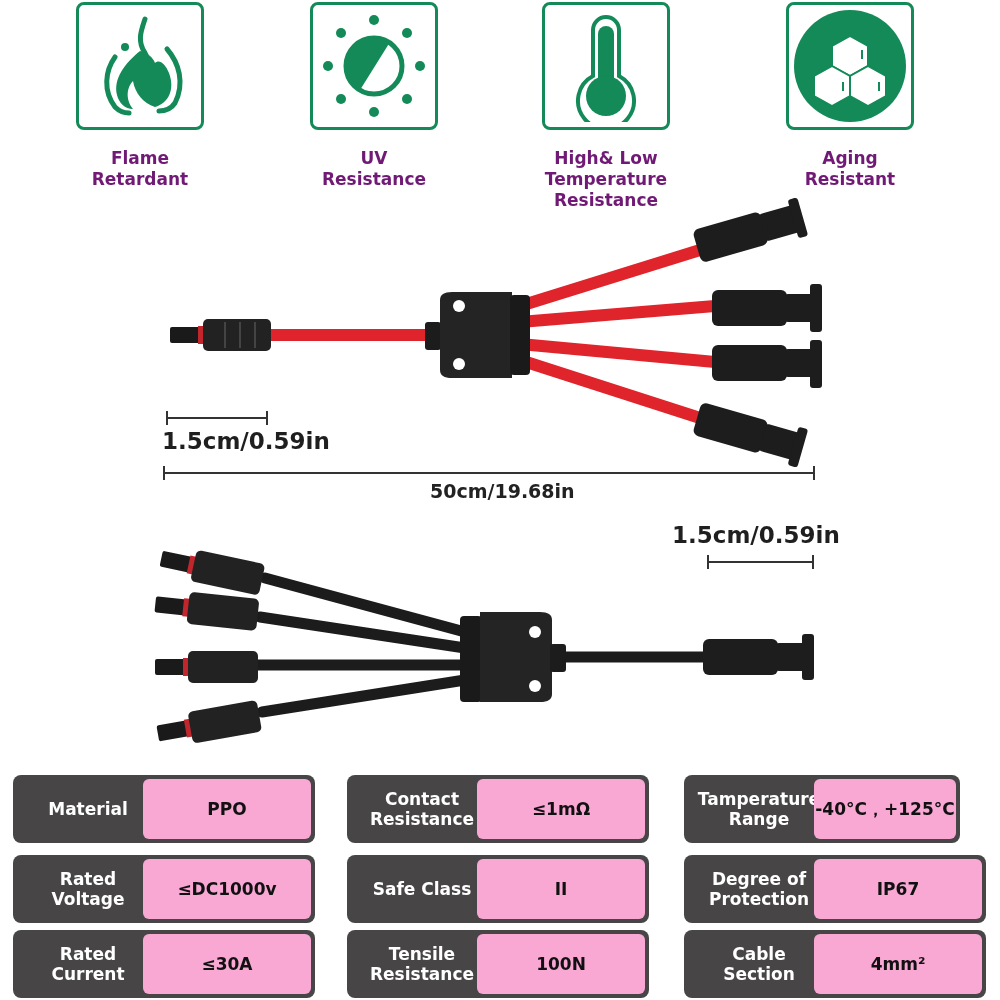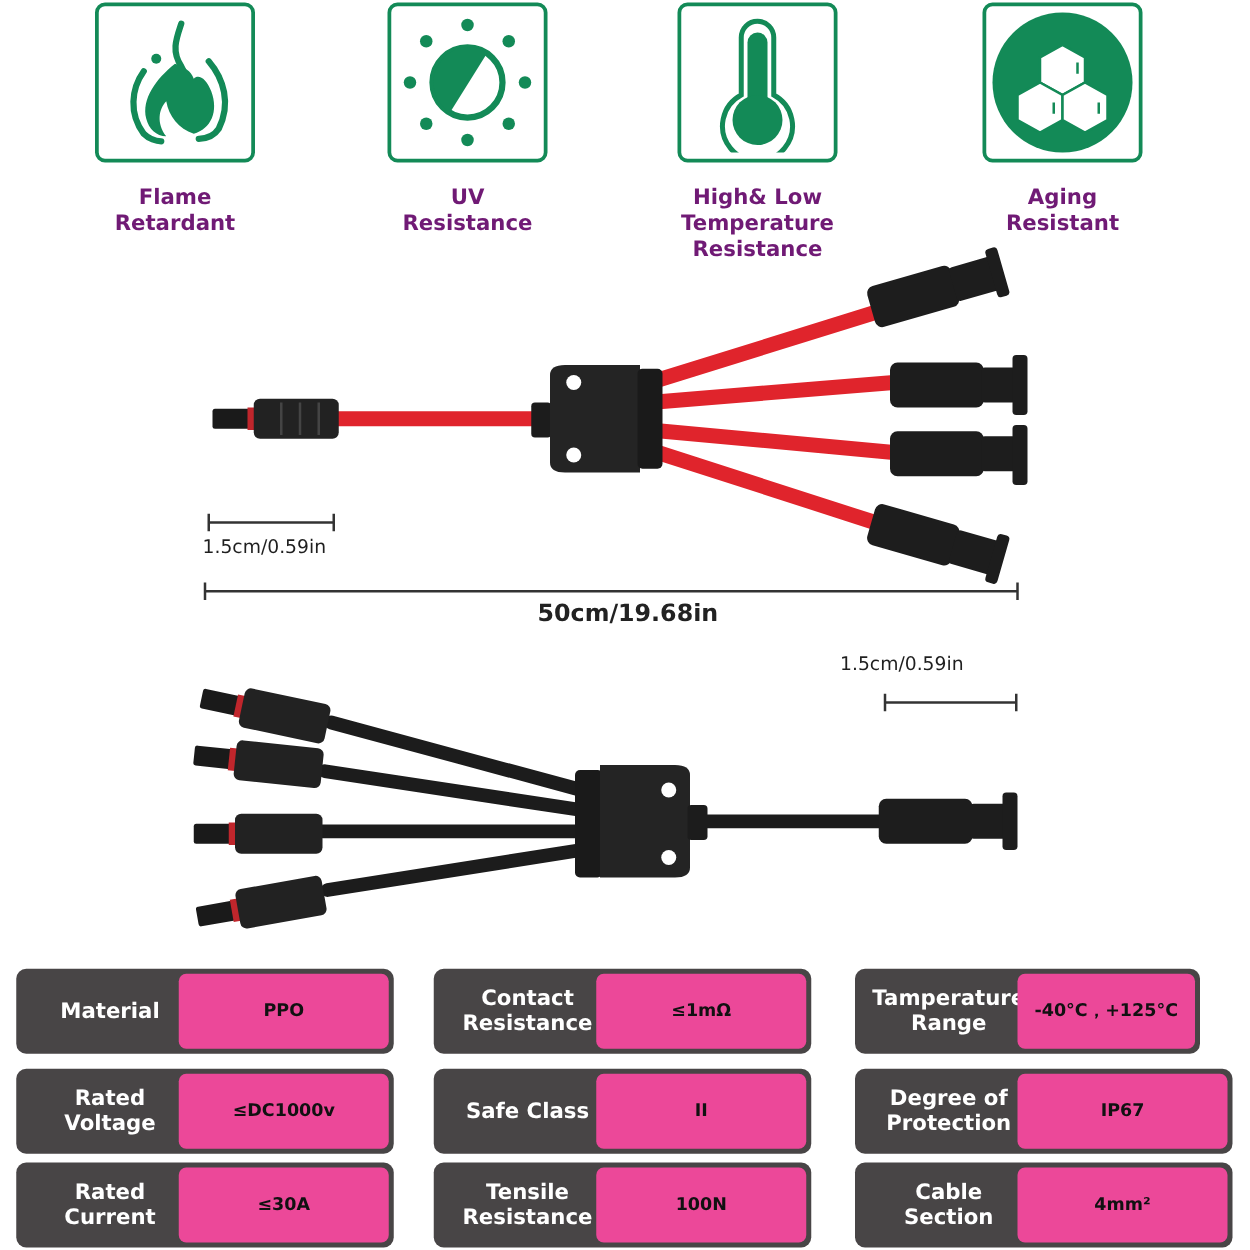"1.5cm/0.59in" .dim-label { font-size: 15px -> 23px; font-weight: normal -> bold }
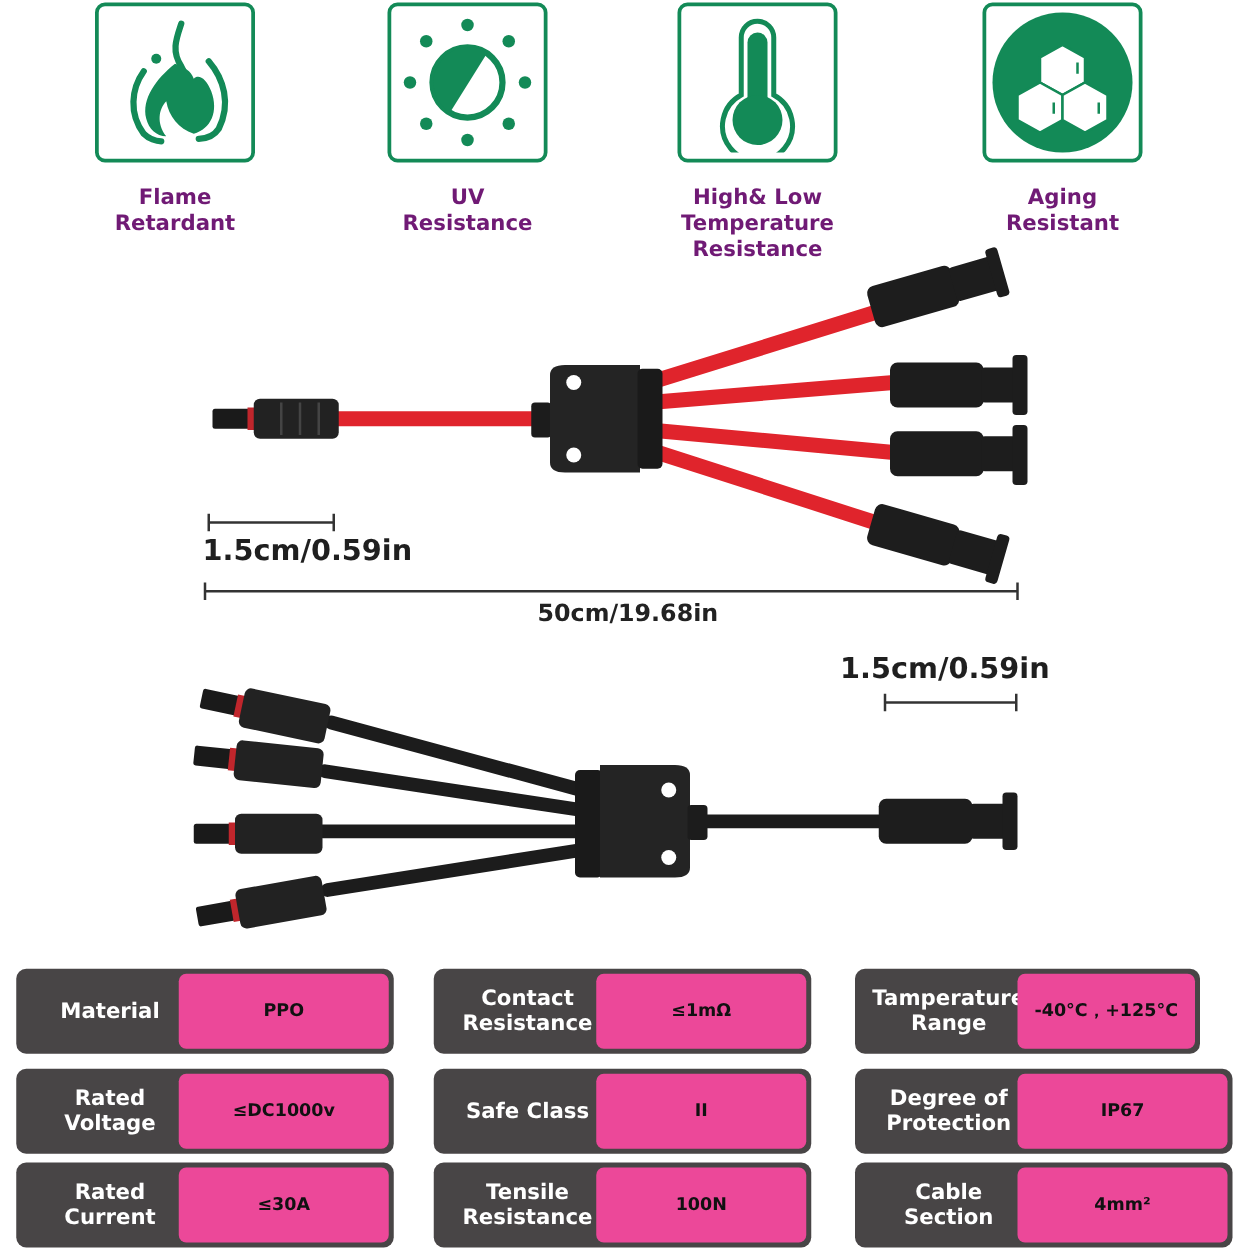"PPO" .spec .val { background: #ec4899 -> #f9a8d4; font-size: 14px -> 17px }
